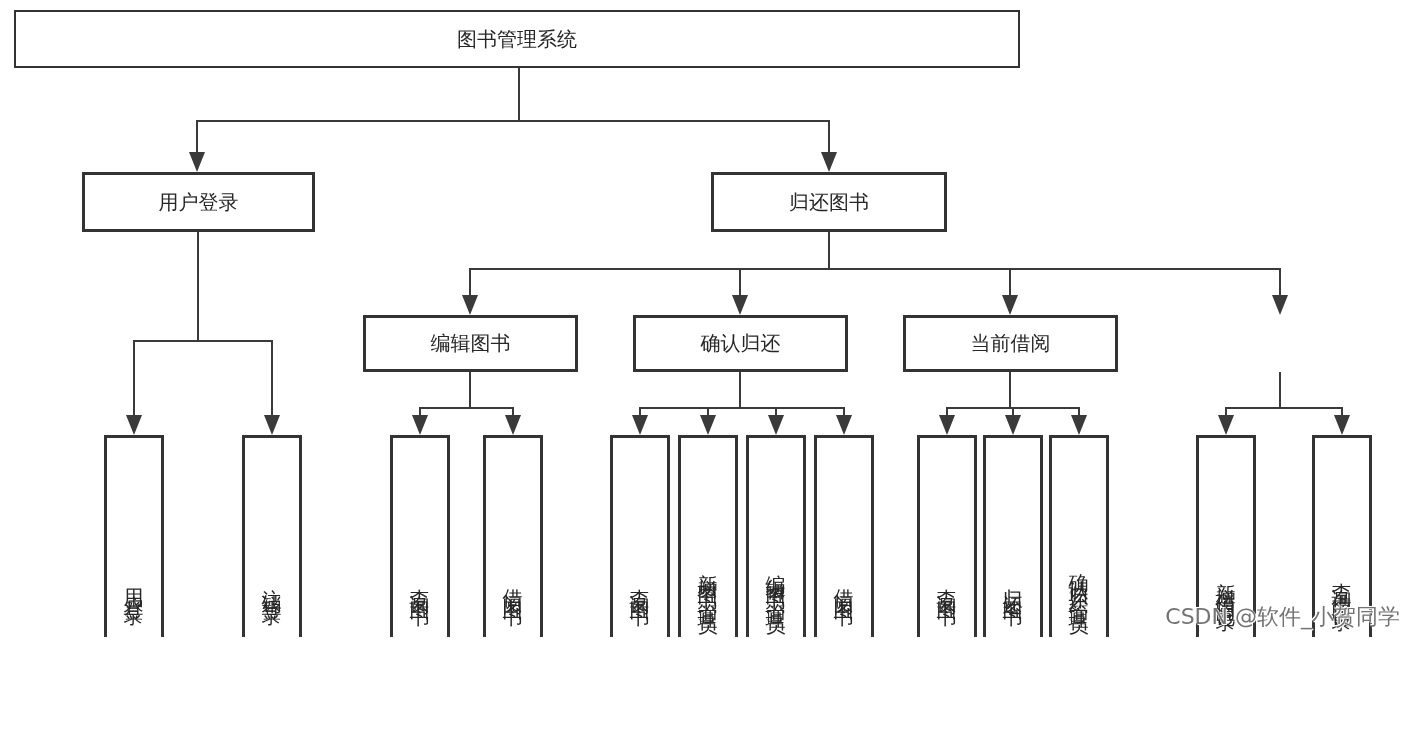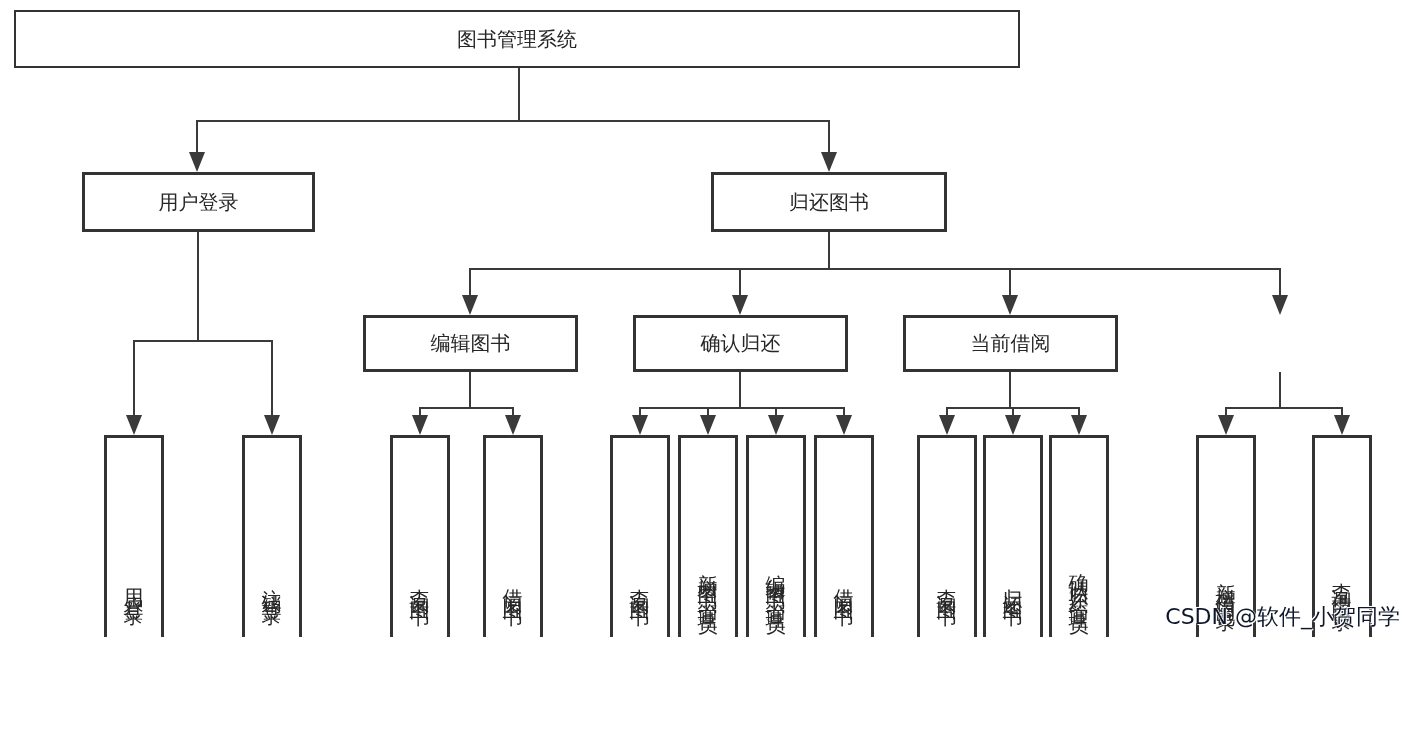"CSDN @软件_小贺同学" .watermark { color: #0f172a -> #737373 }
